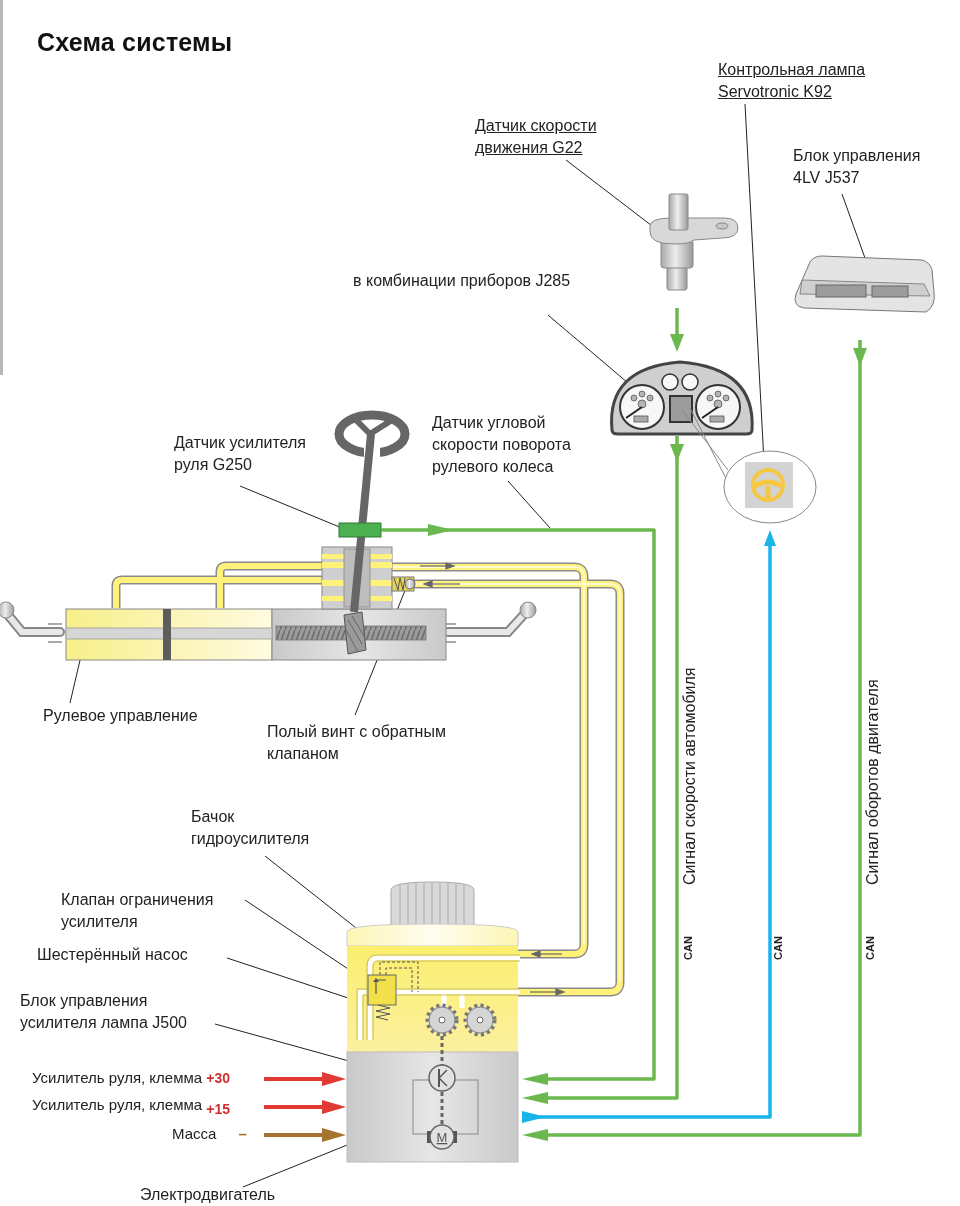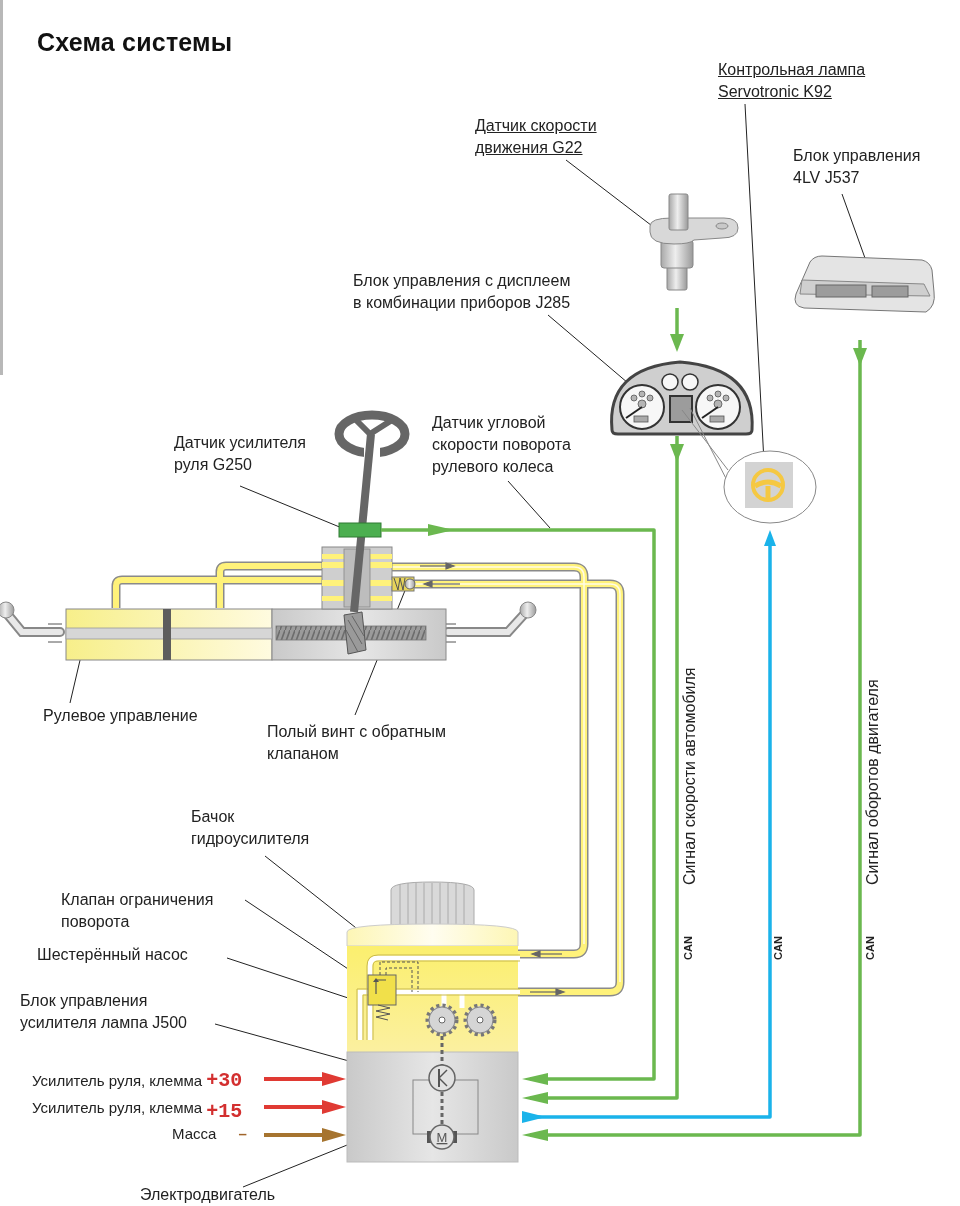"Блок управления с дисплеем" div { html: <div>Блок управления с дисплеем</div> -> none }
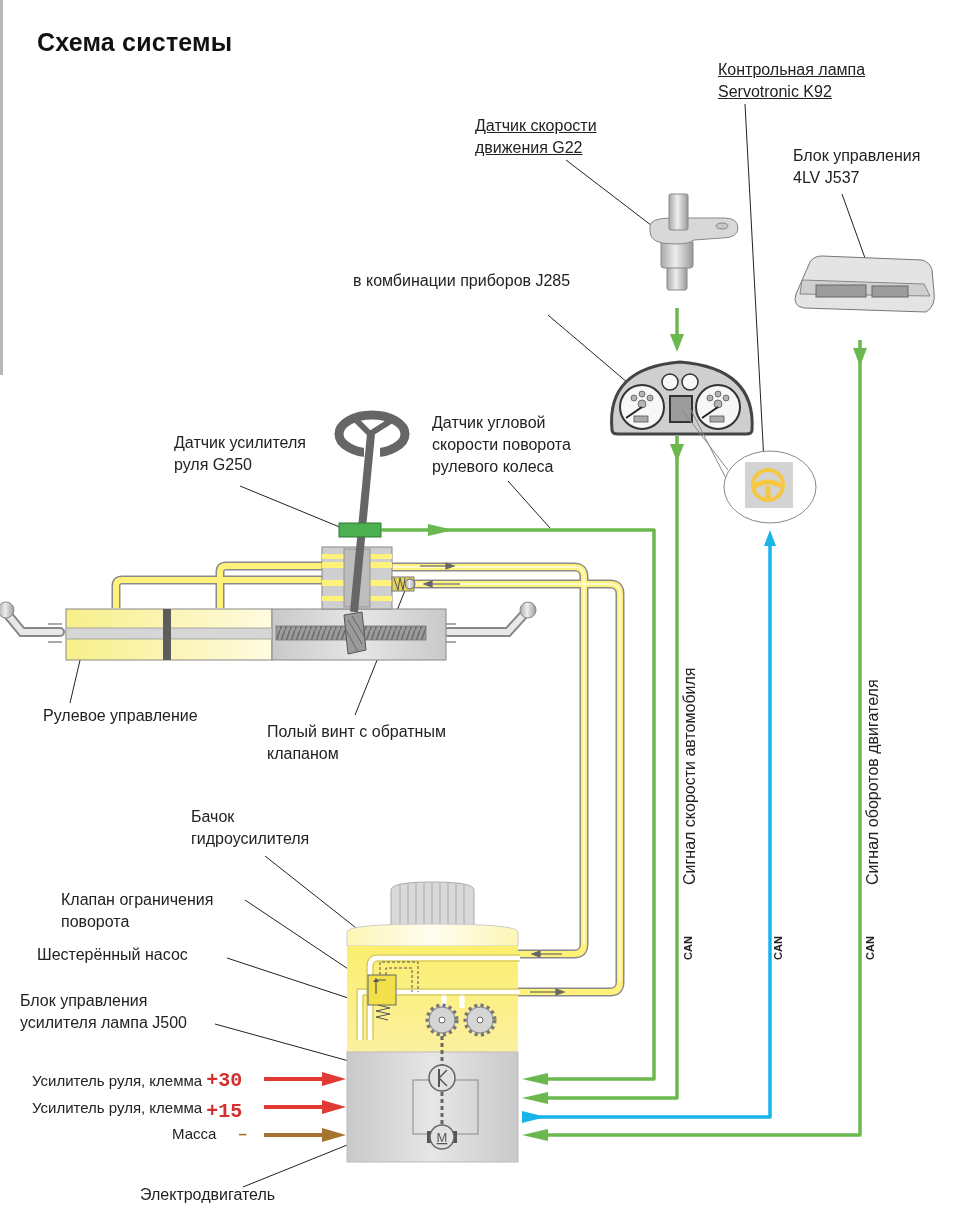"поворота" div { text: поворота -> усилителя }
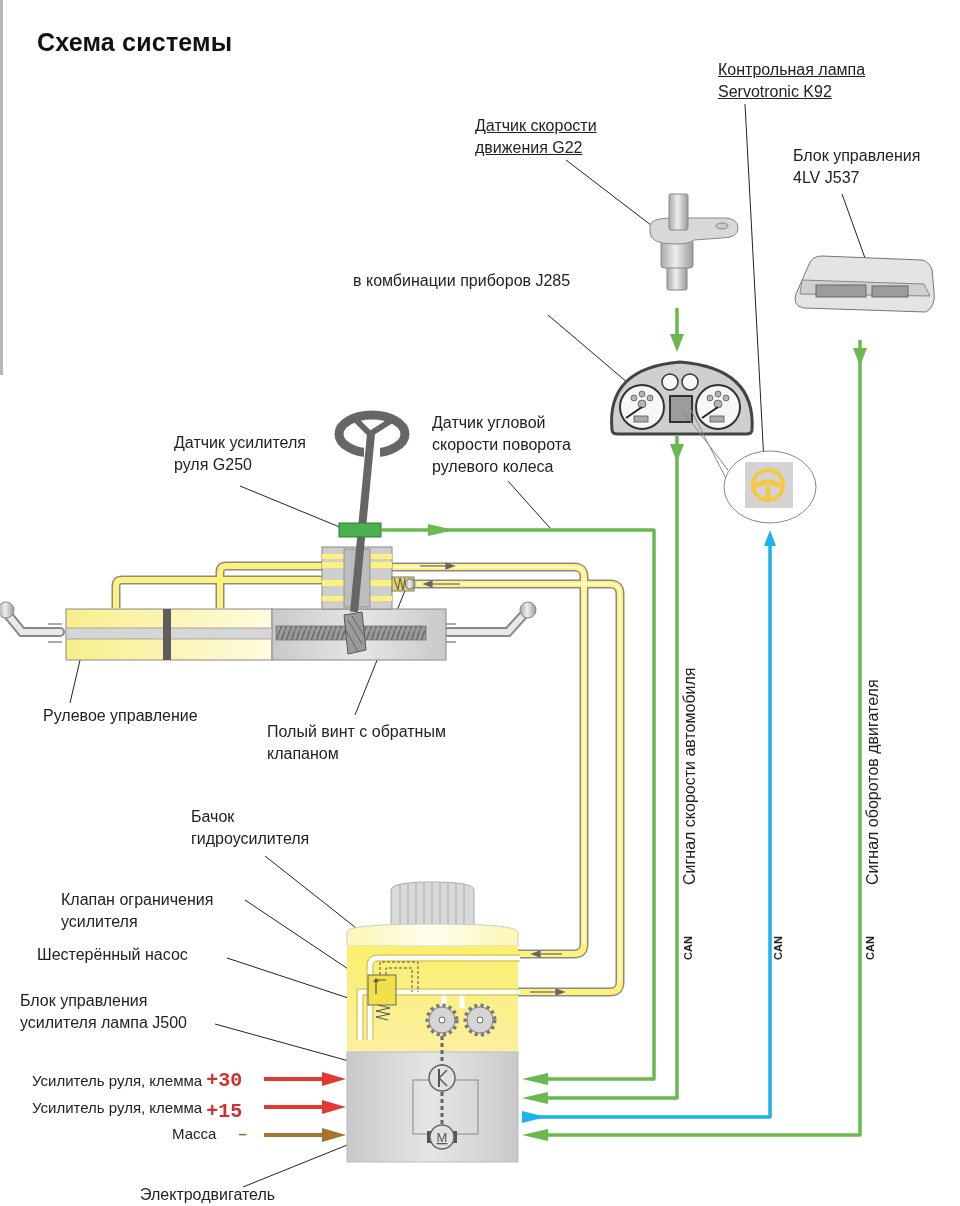"+30" .term .v { font-family: Liberation Mono, monospace -> none; font-size: 20px -> 14px }
